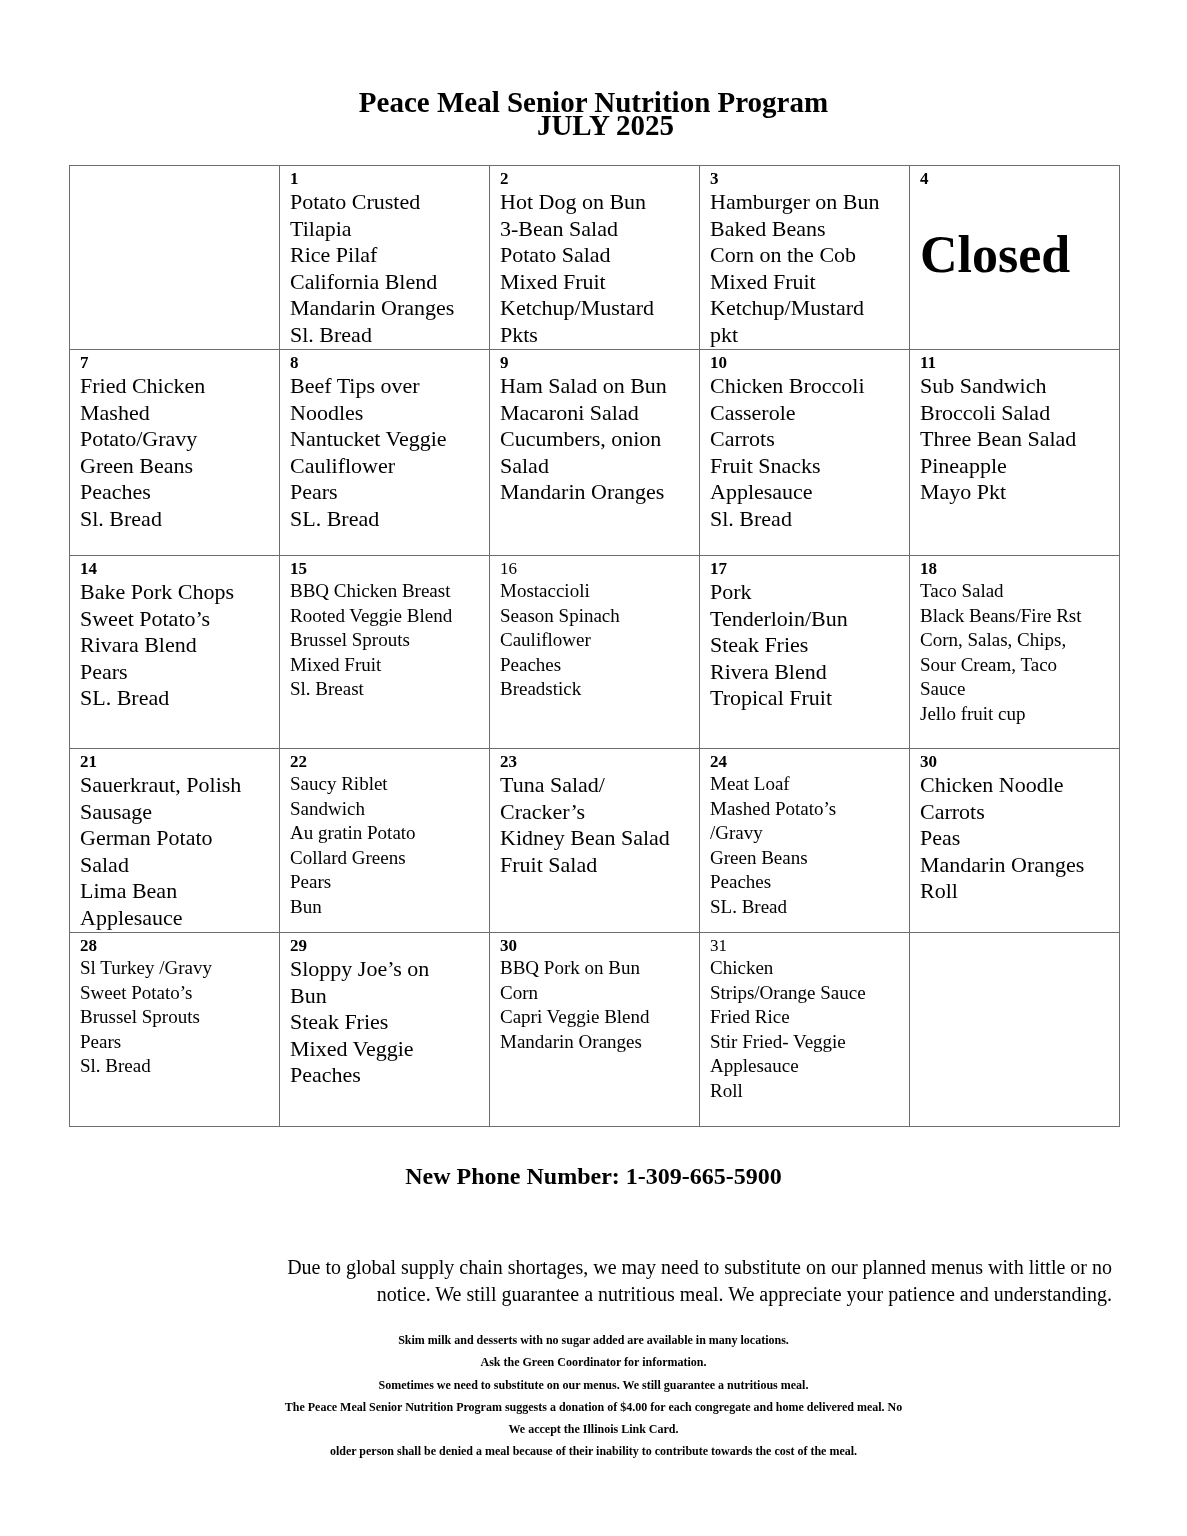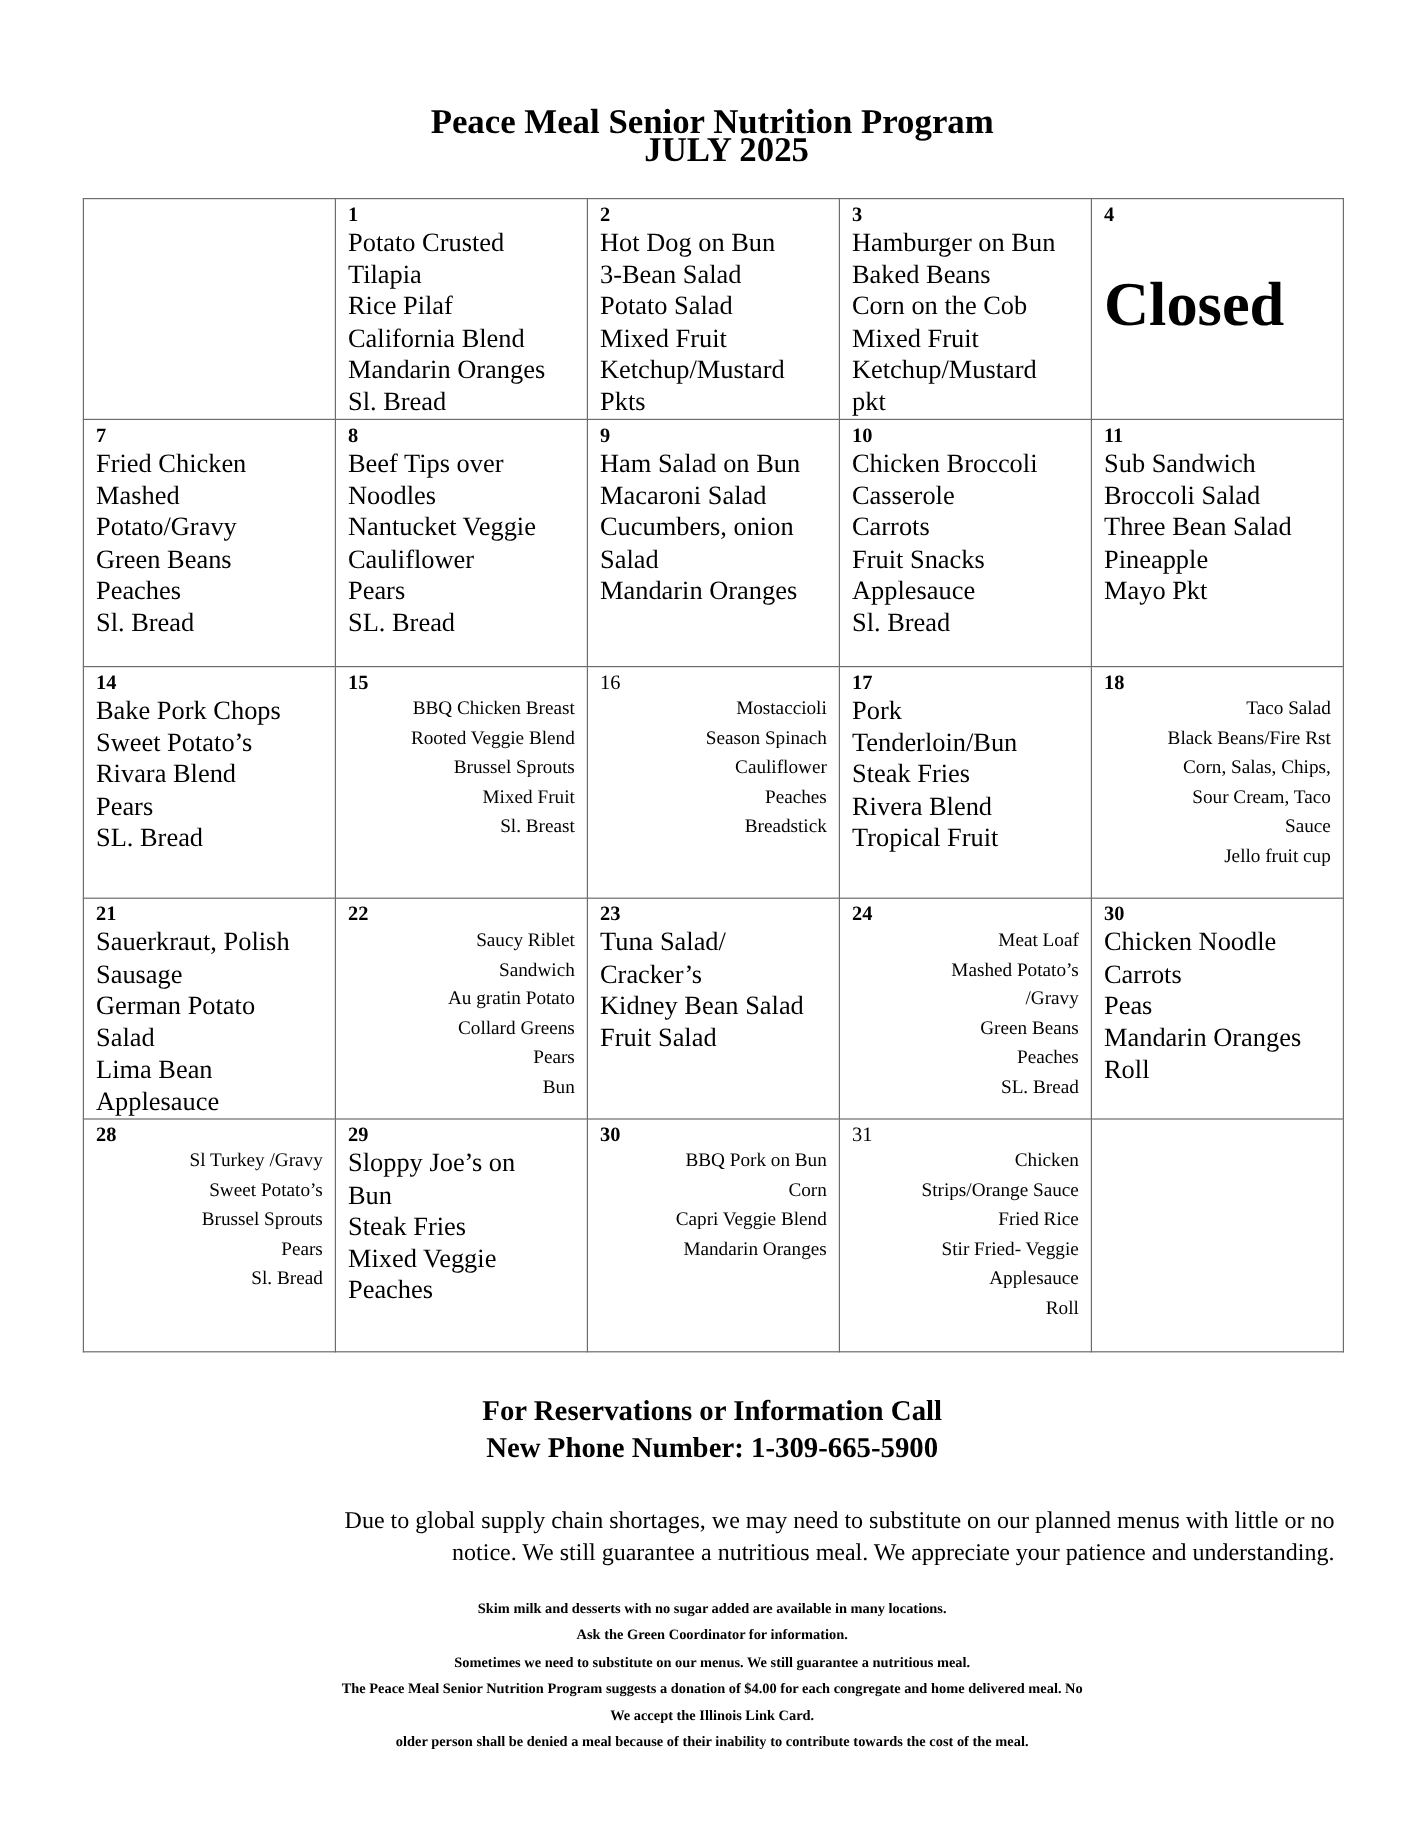"BBQ Chicken Breast" .sz-sm .item { font-size: 16px -> 19px; text-align: right -> none }
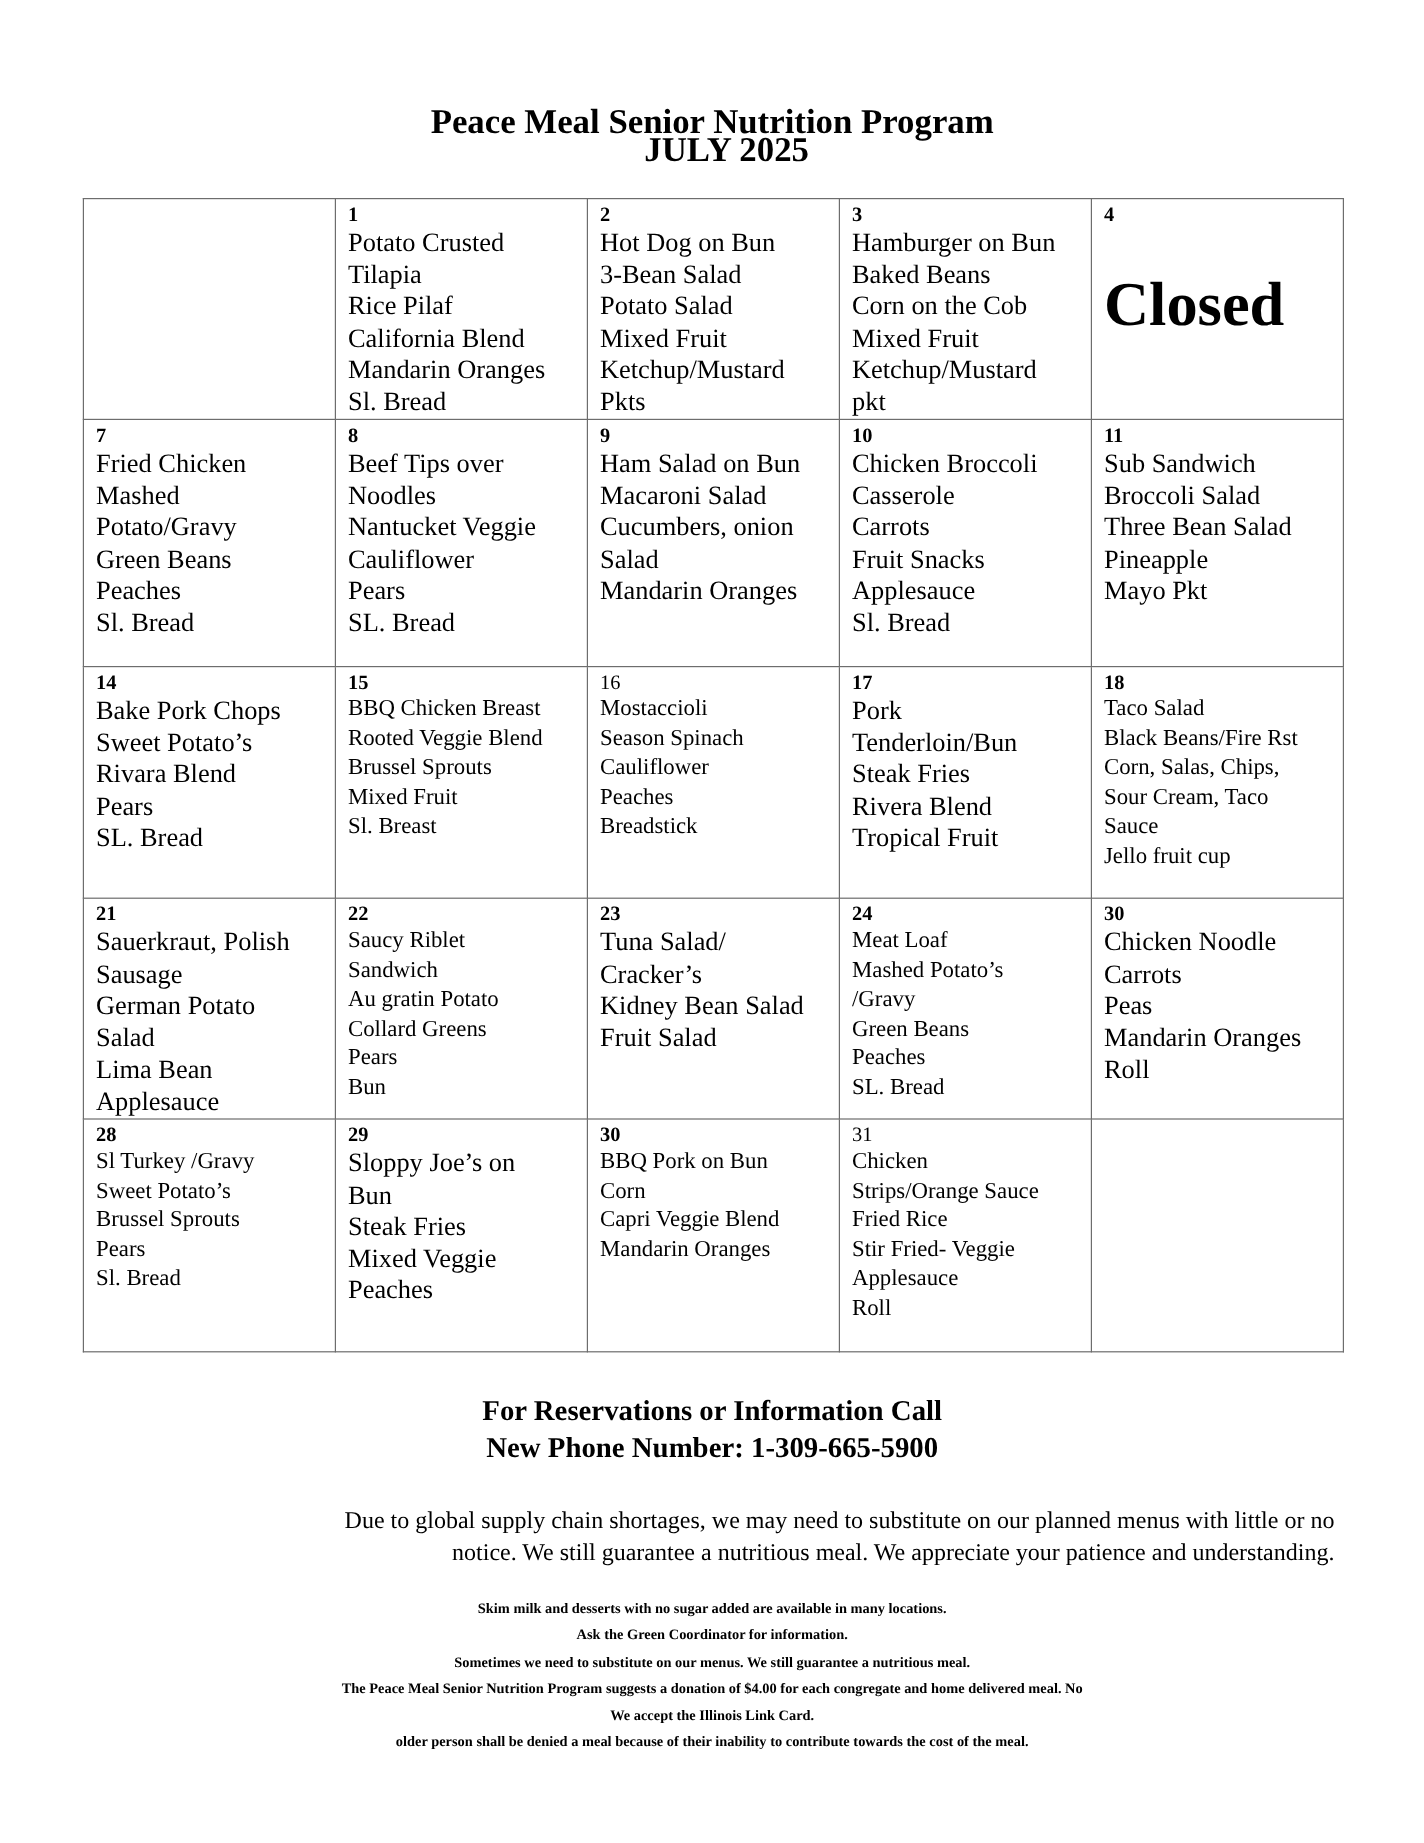"For Reservations or Information Call" span { html: <span>For Reservations or Information Call</span> -> none }
